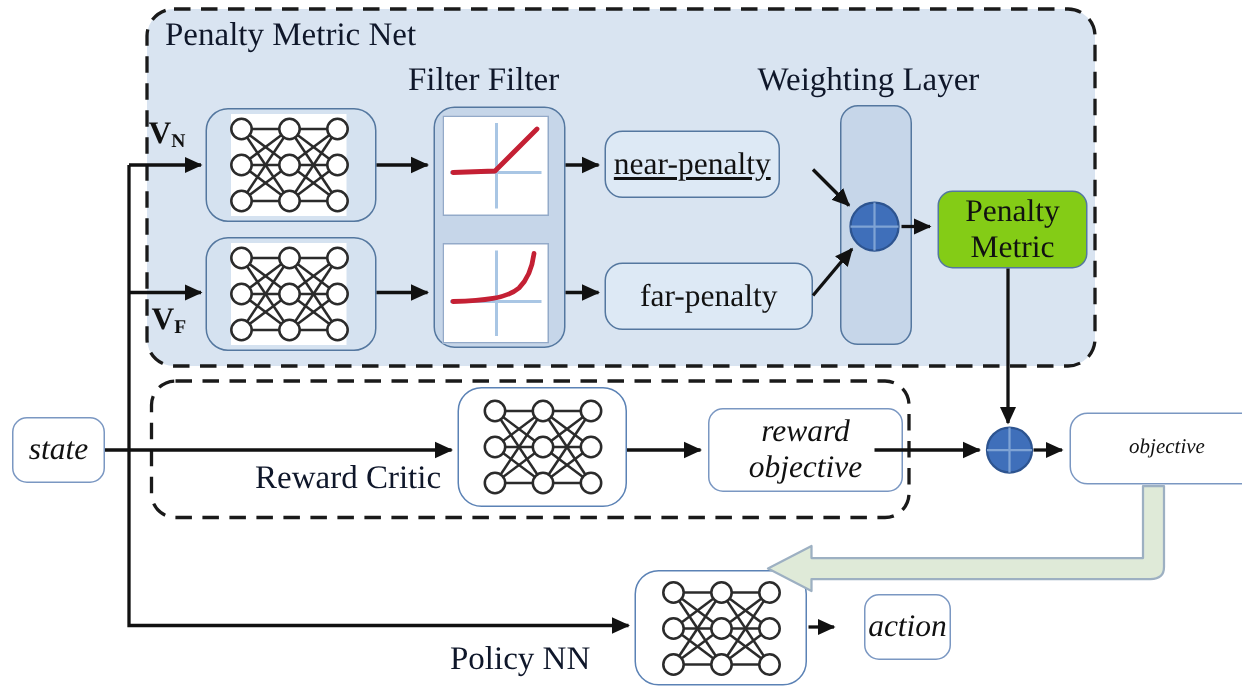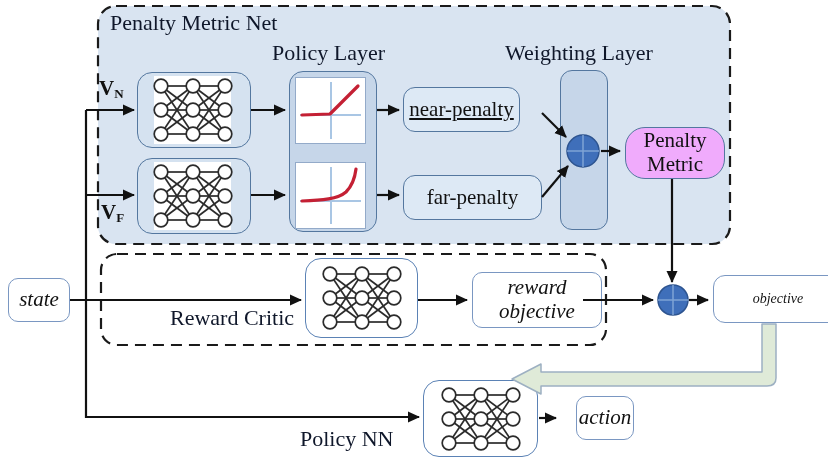"Policy Layer" div.label { text: Policy Layer -> Filter Filter }
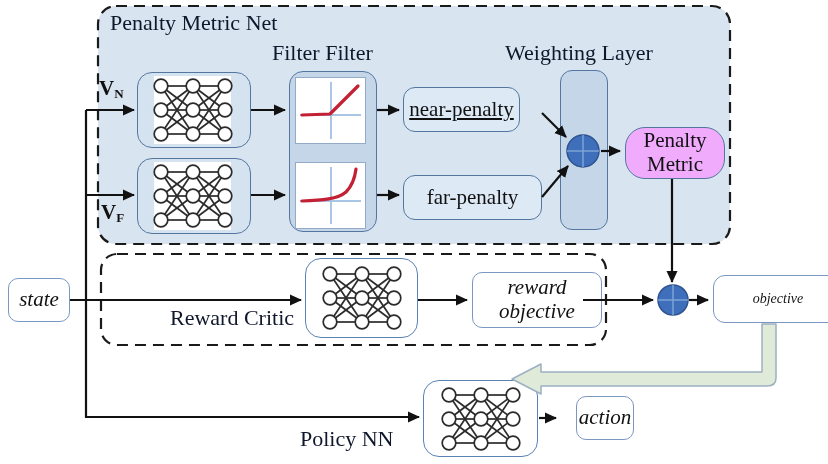"Penalty Metric" .pm-box { background: #f0abfc -> #84cc16; border-radius: 20px -> 10px }
